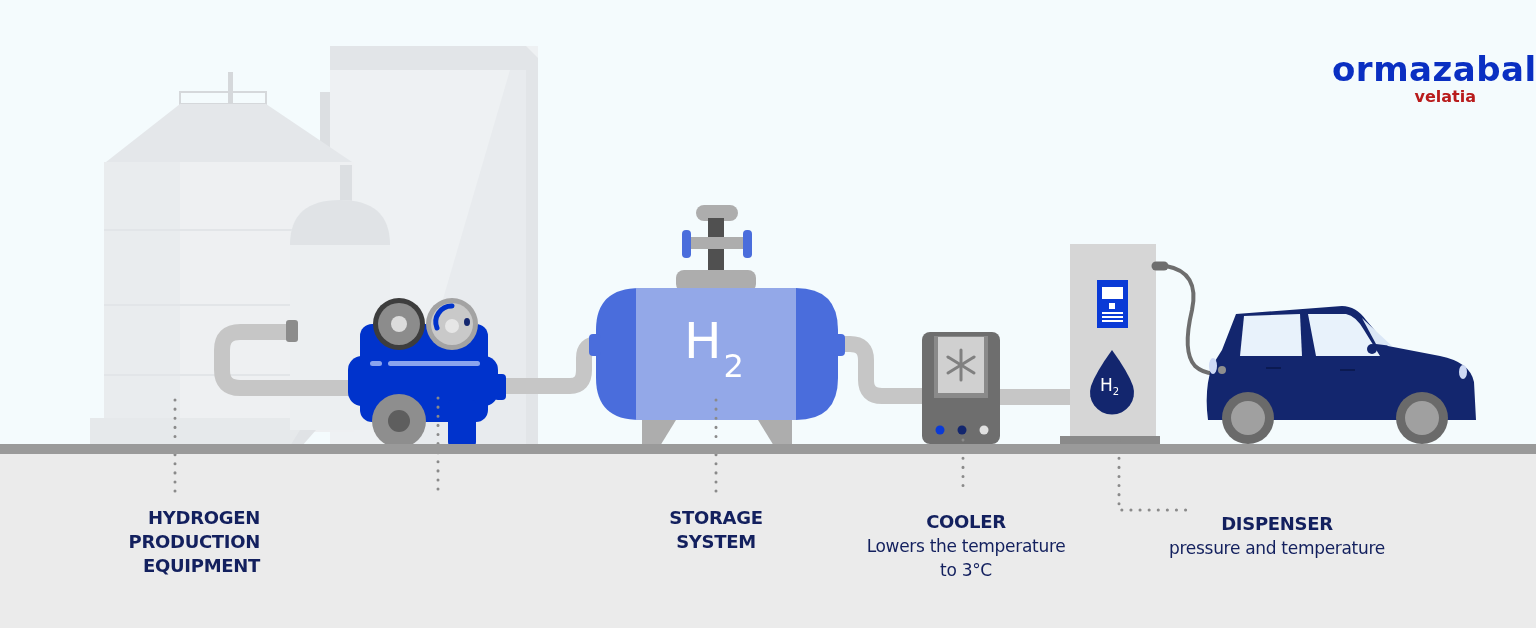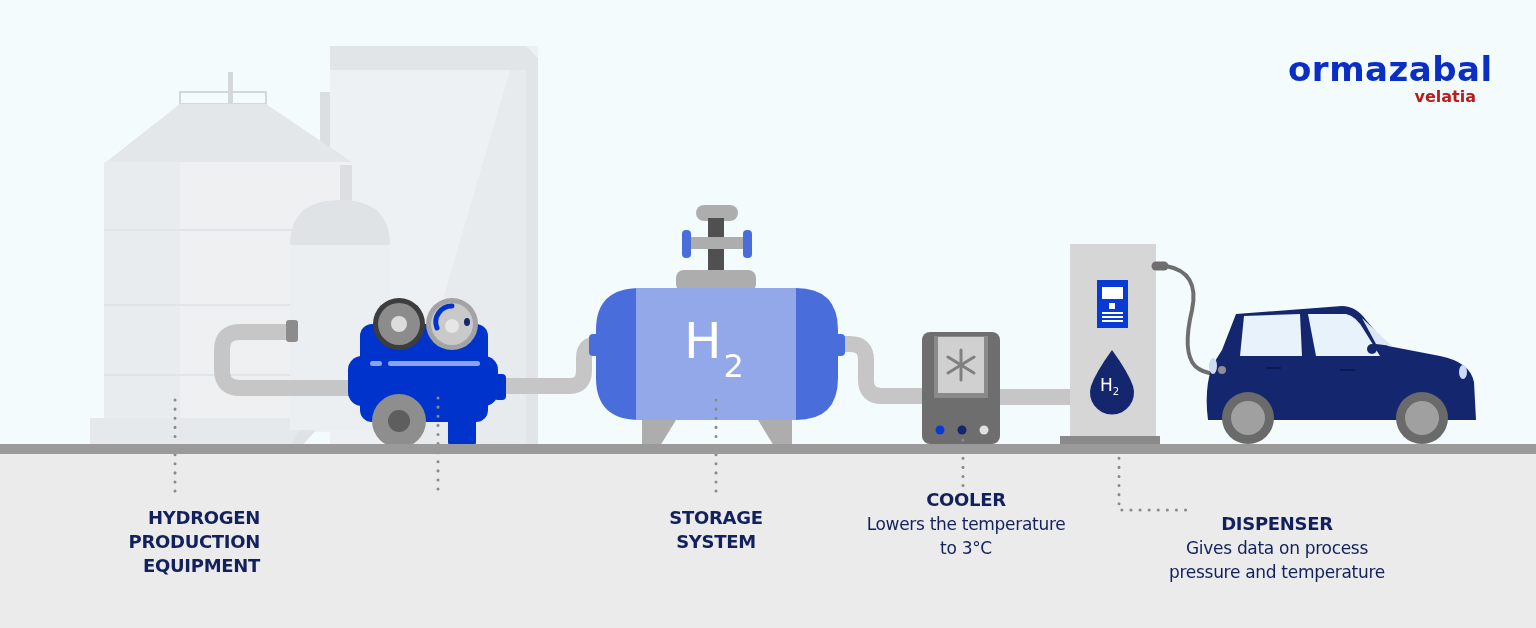"ormazabal" .logo-main { margin-left: none -> 44px }
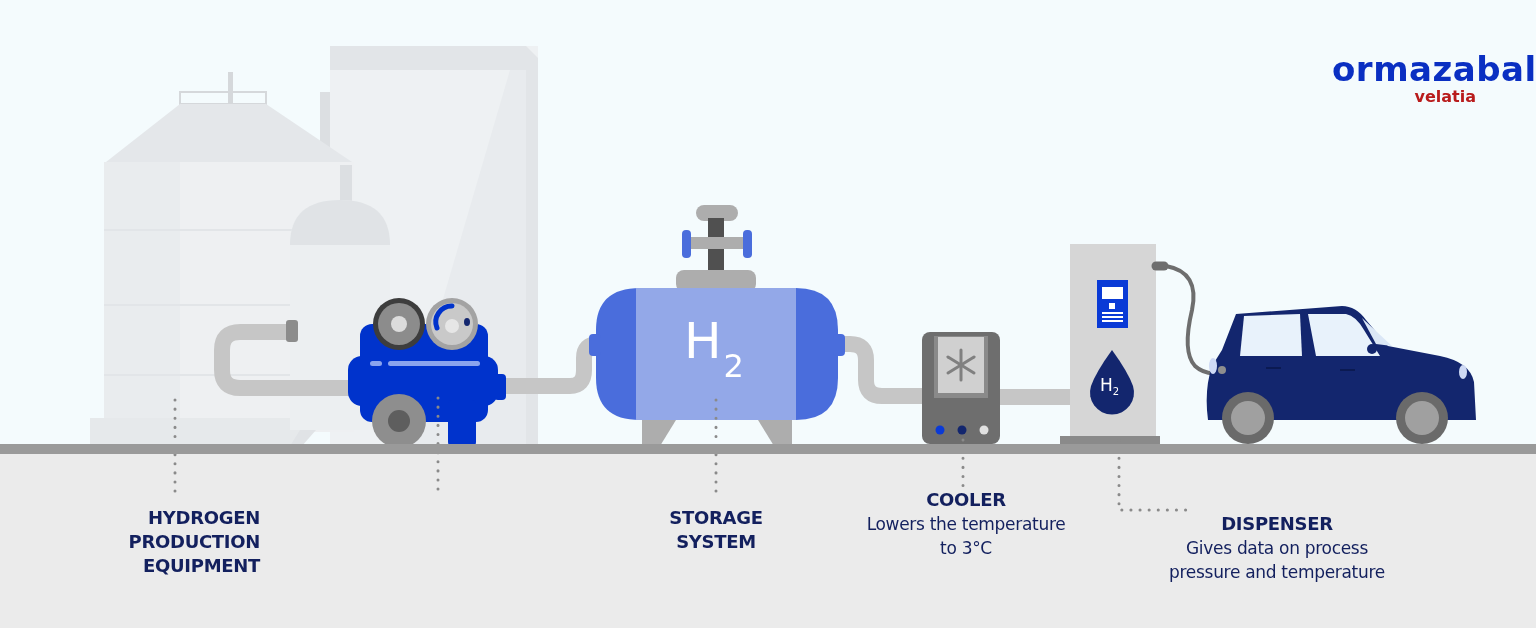"COOLER" div.label { top: 488px -> 510px }
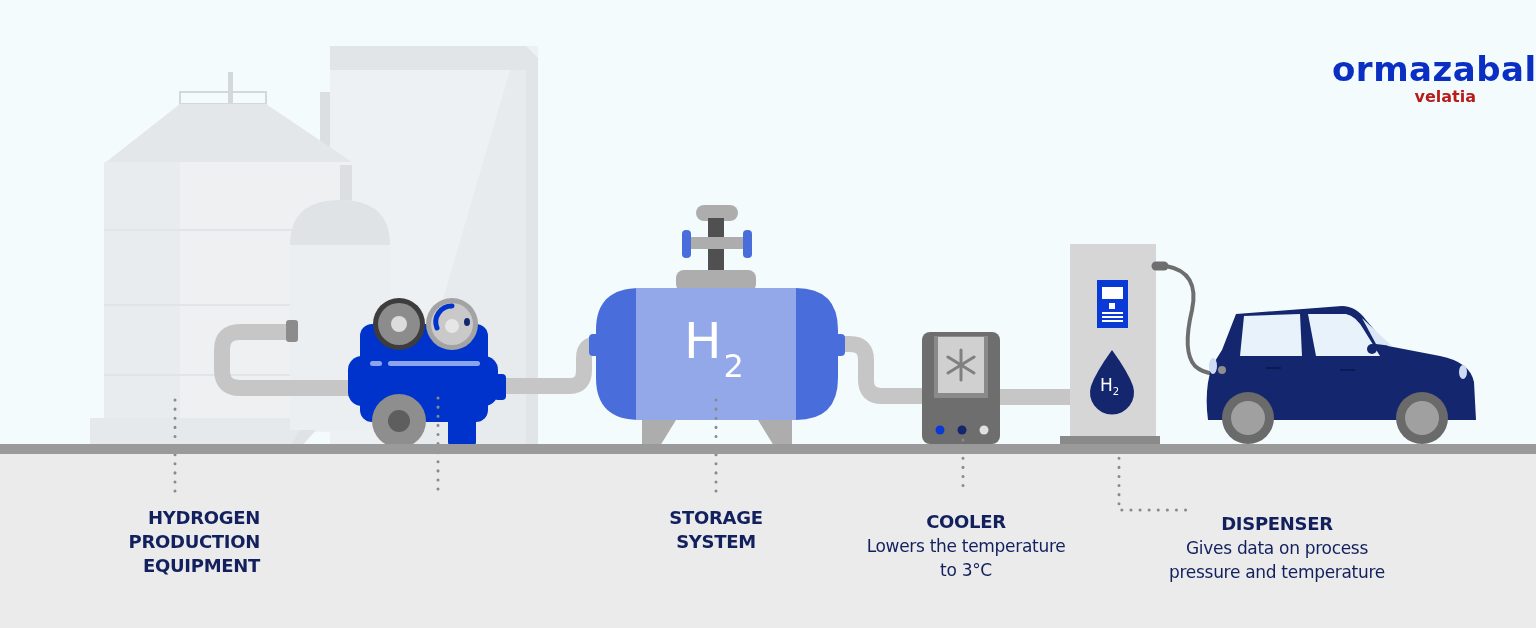"Gives data on process" span.desc { html: <span>Gives data on process</span> -> none }
